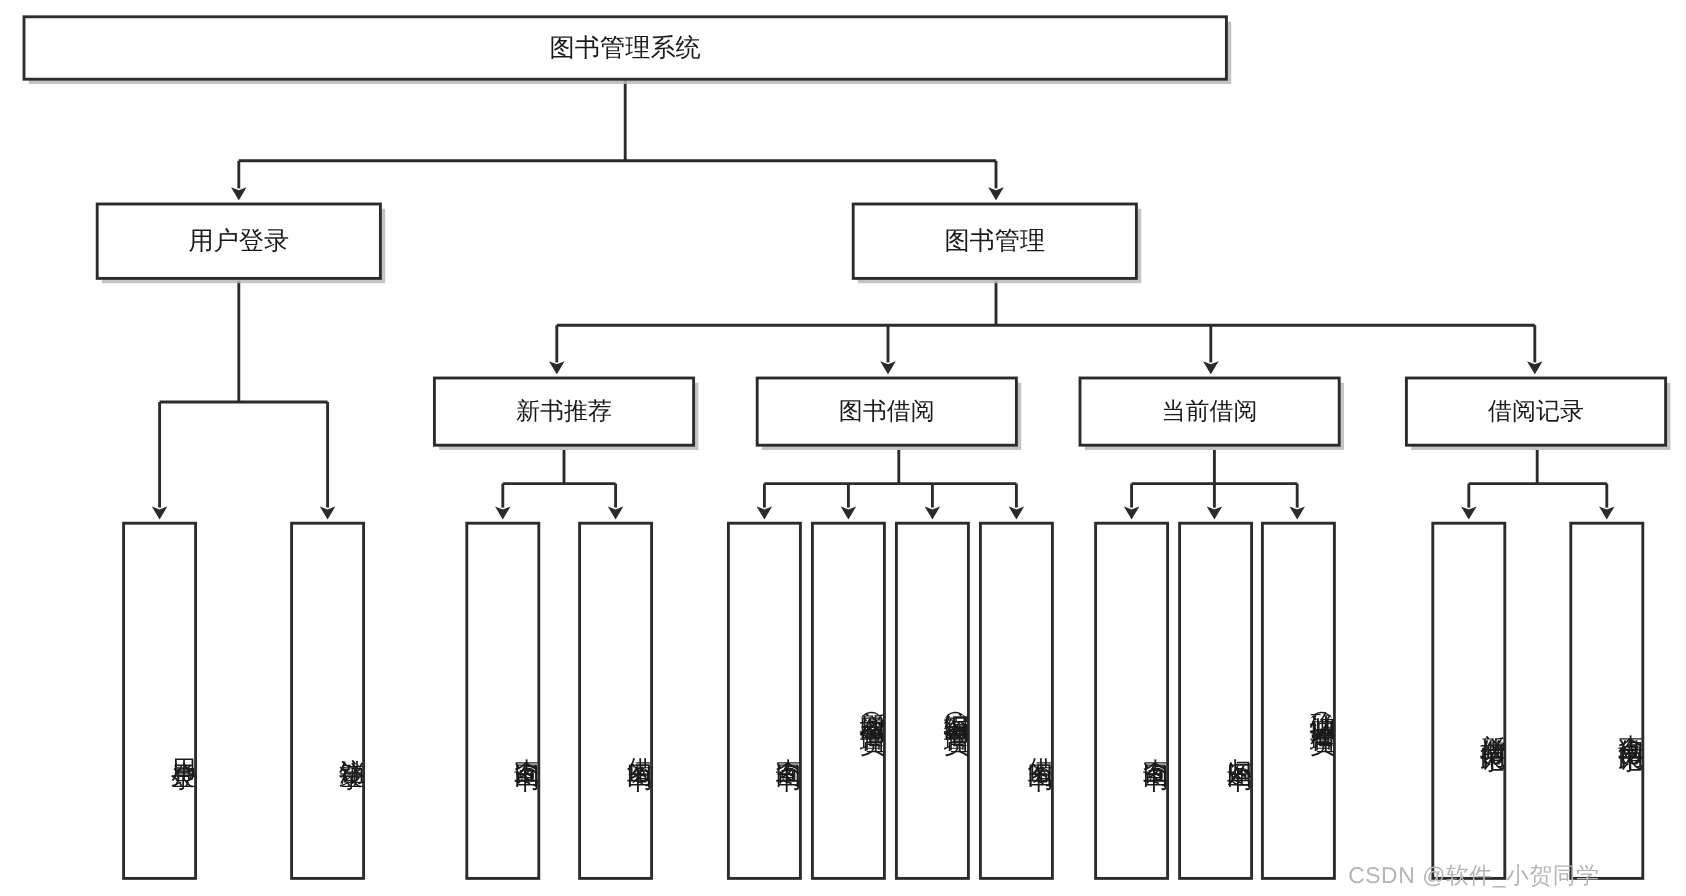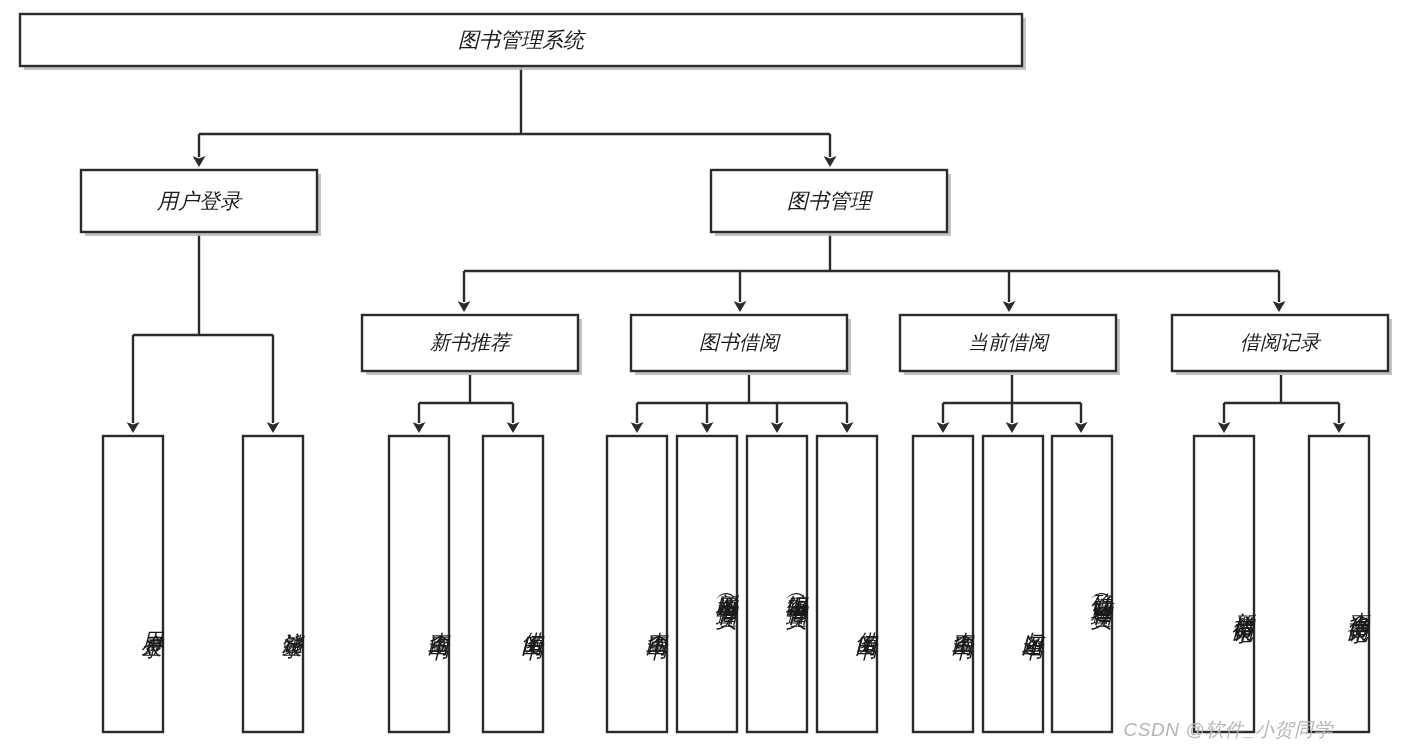"图书管理系统" #diagram-root { font-style: italic -> none }
